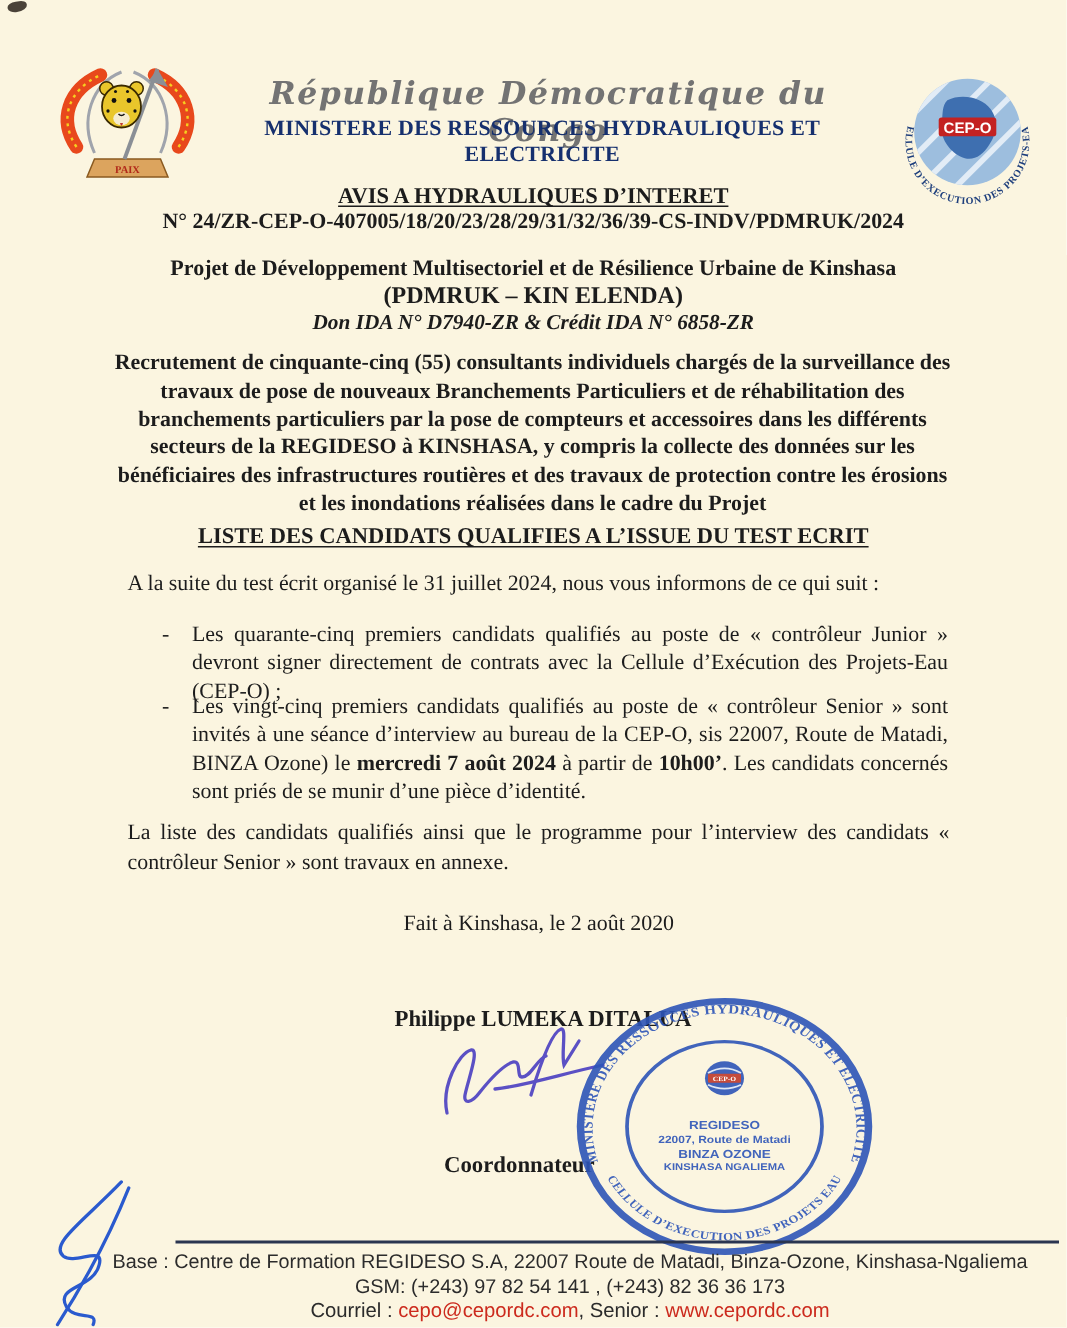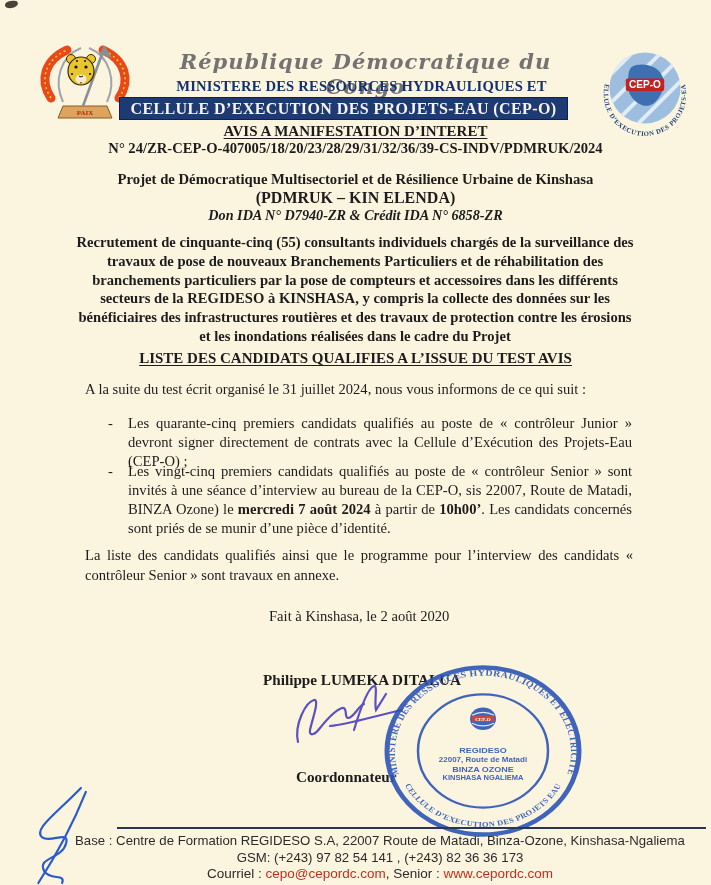"CELLULE D’EXECUTION DES PROJETS-EAU (CEP-O)" div.abs { html: <div>CELLULE D’EXECUTION DES PROJETS-EAU (CEP-O)</div> -> none }
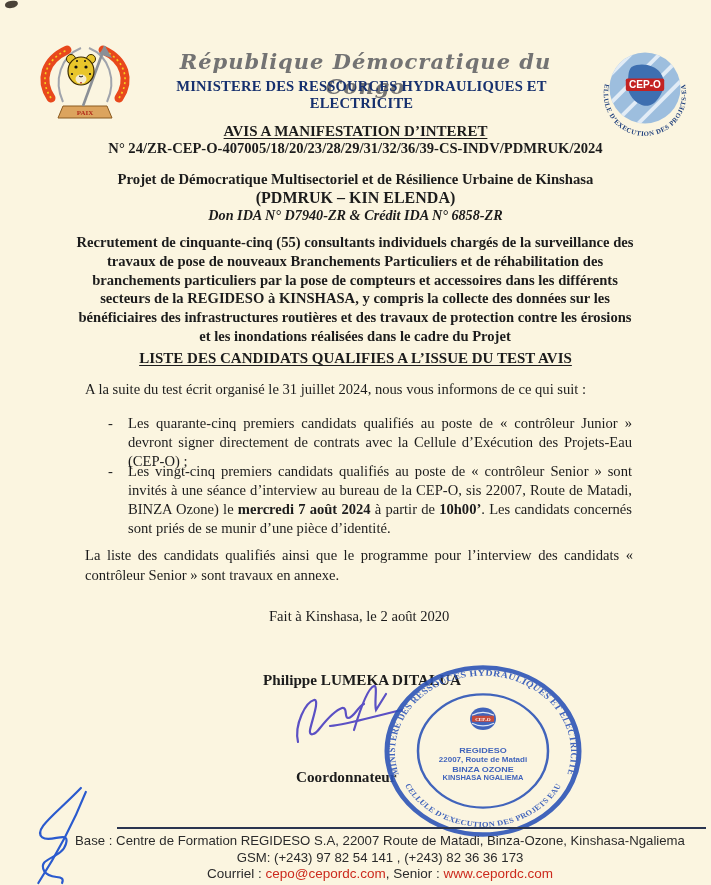"AVIS A MANIFESTATION D’INTERET" span.u { text: MANIFESTATION -> HYDRAULIQUES }
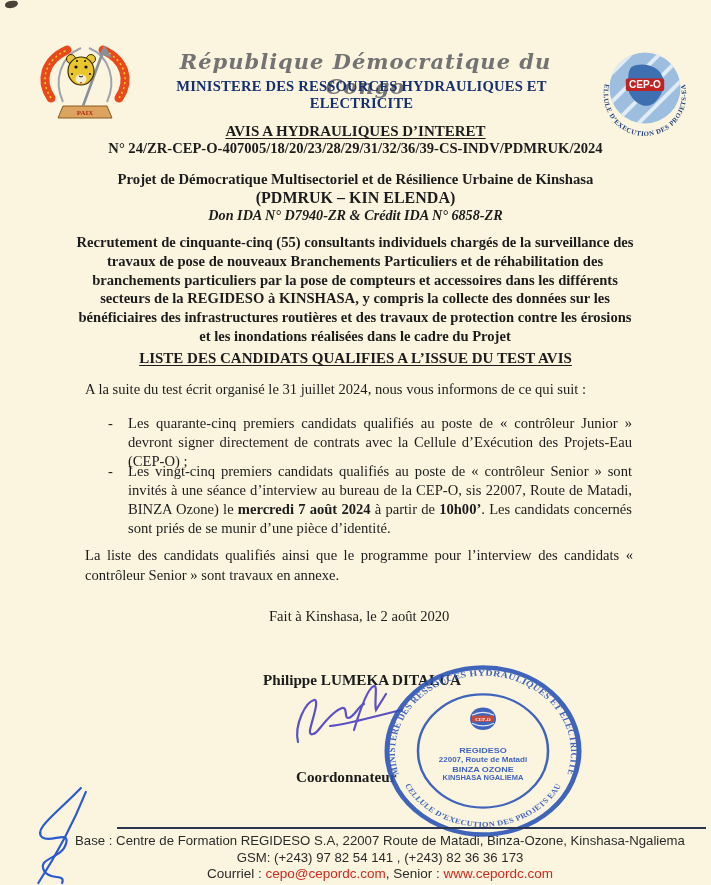"Projet de Démocratique Multisectoriel et" div.abs { text: Démocratique -> Développement }
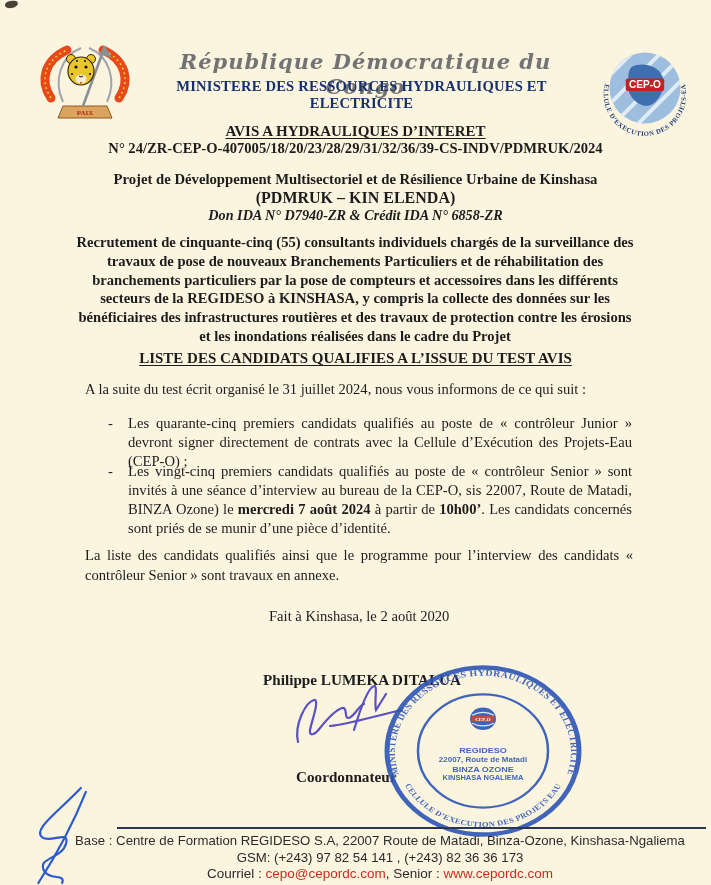"LISTE DES CANDIDATS QUALIFIES A" span.u { text: AVIS -> ECRIT }
